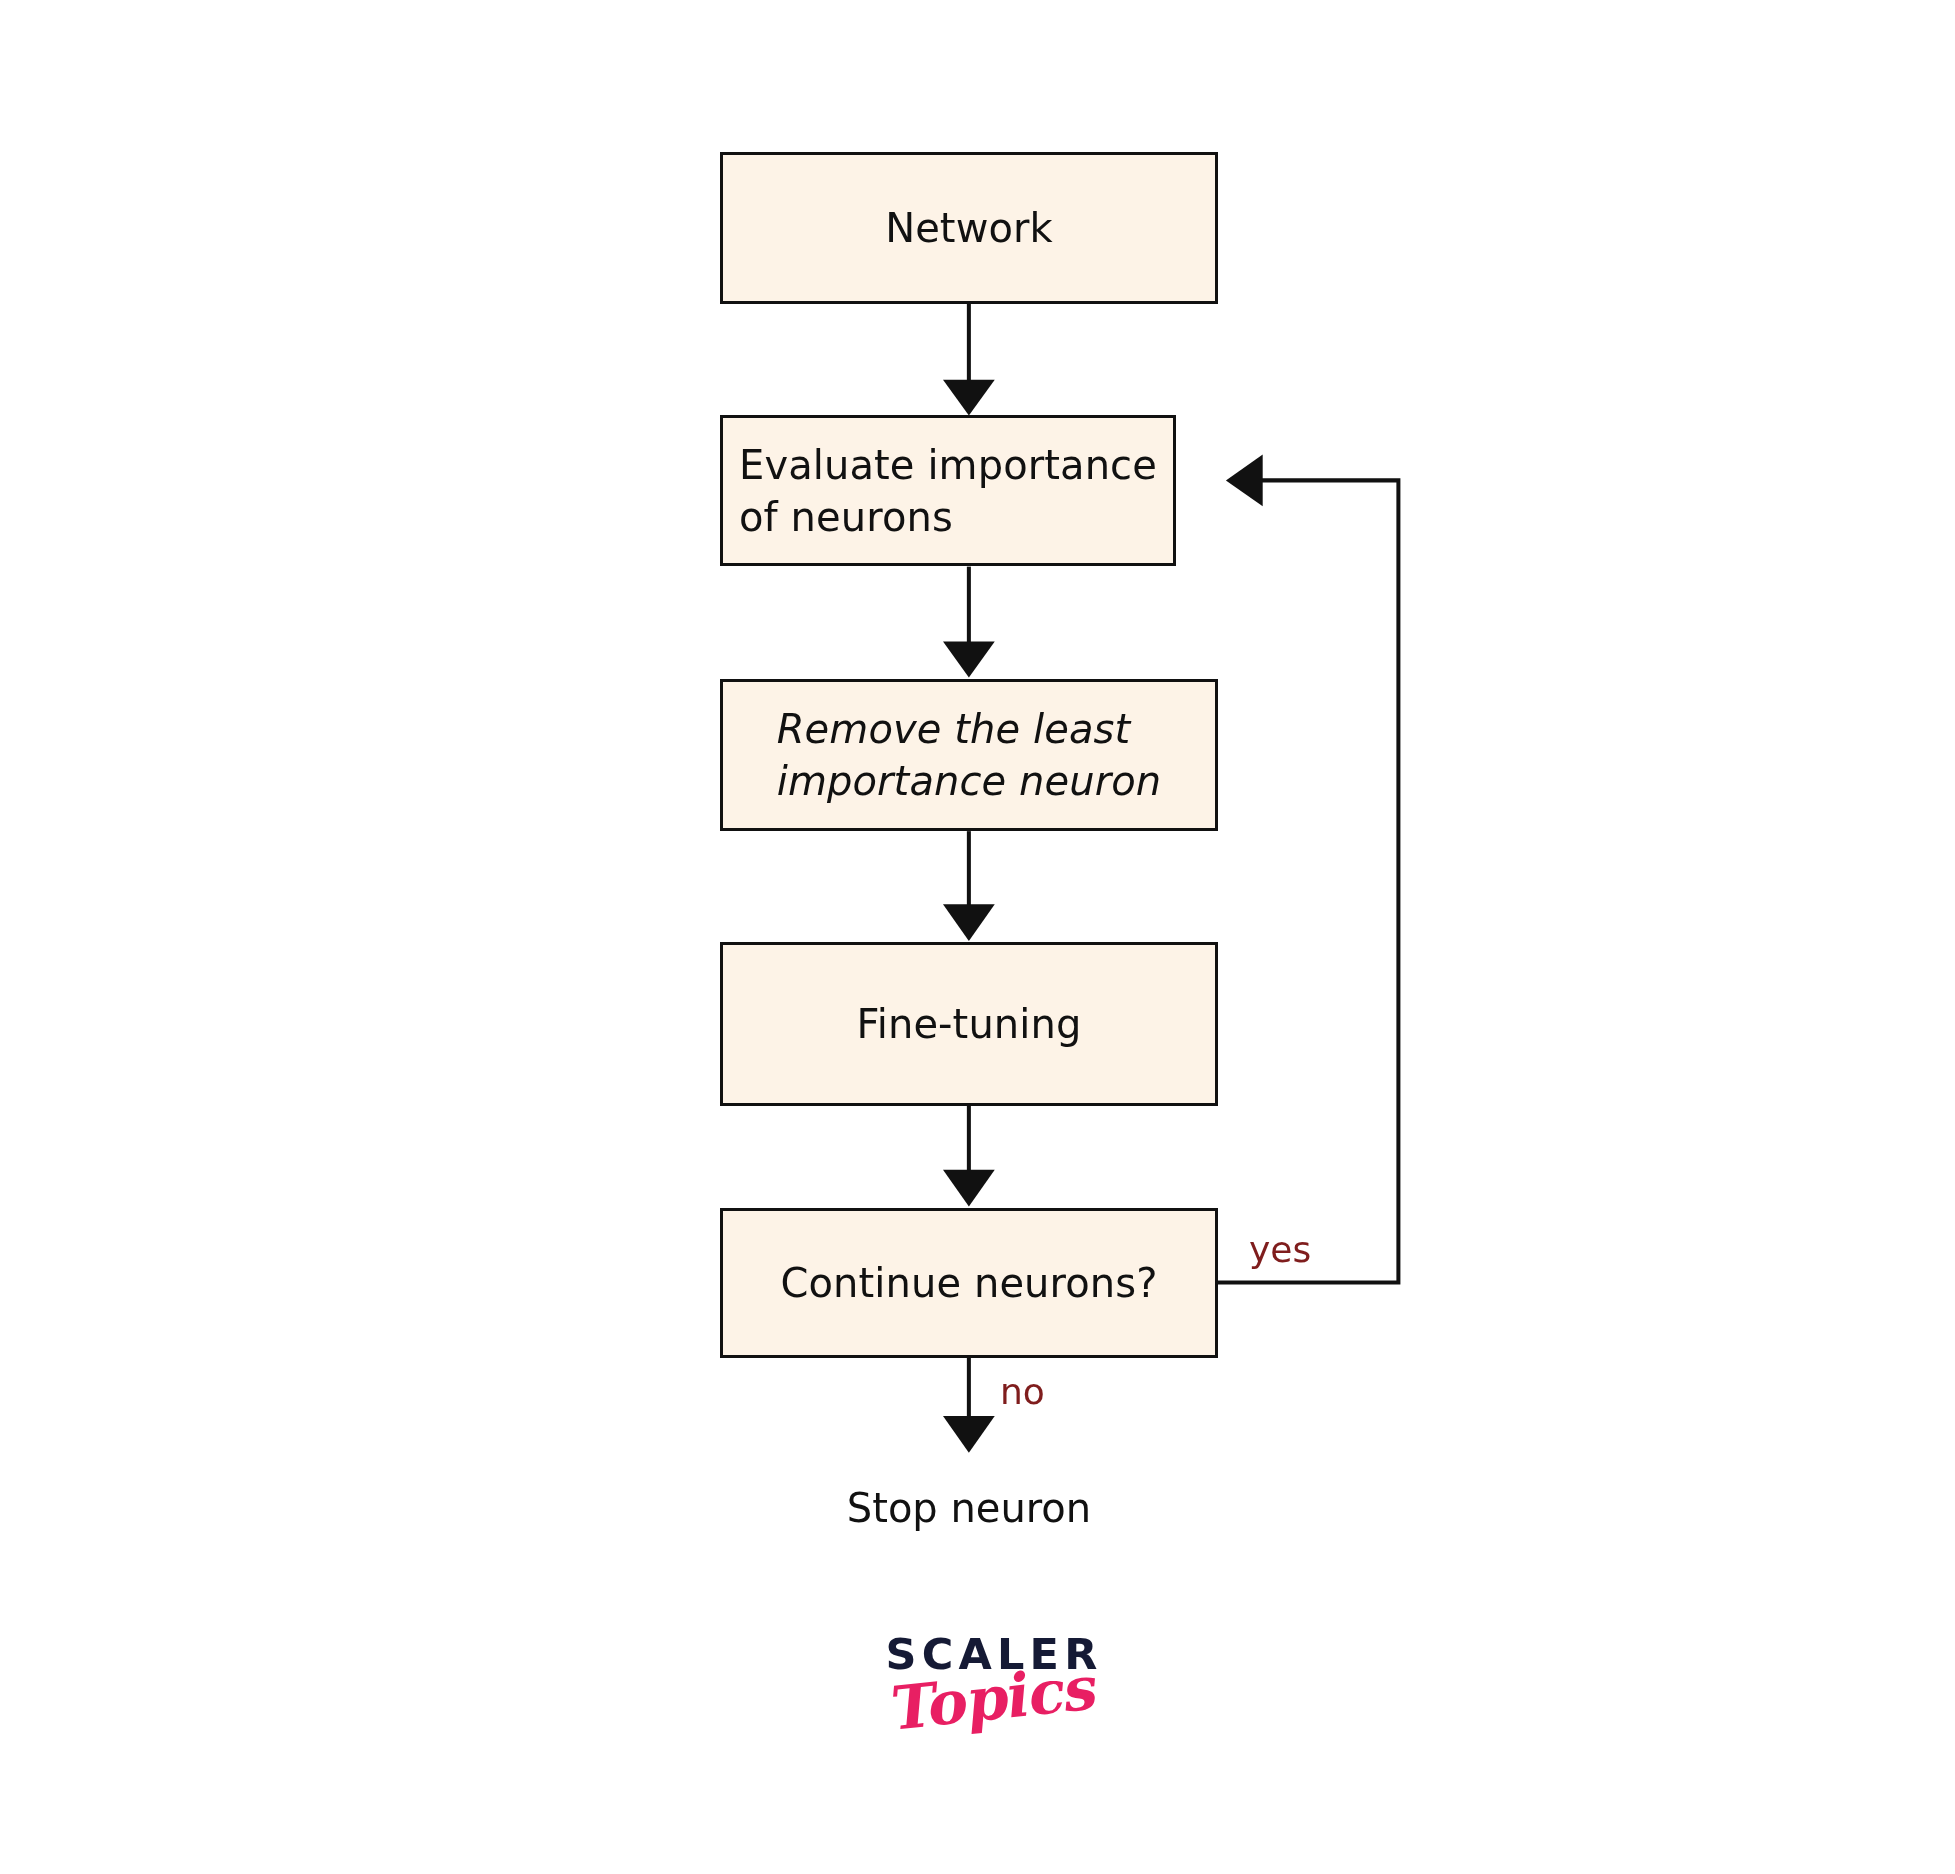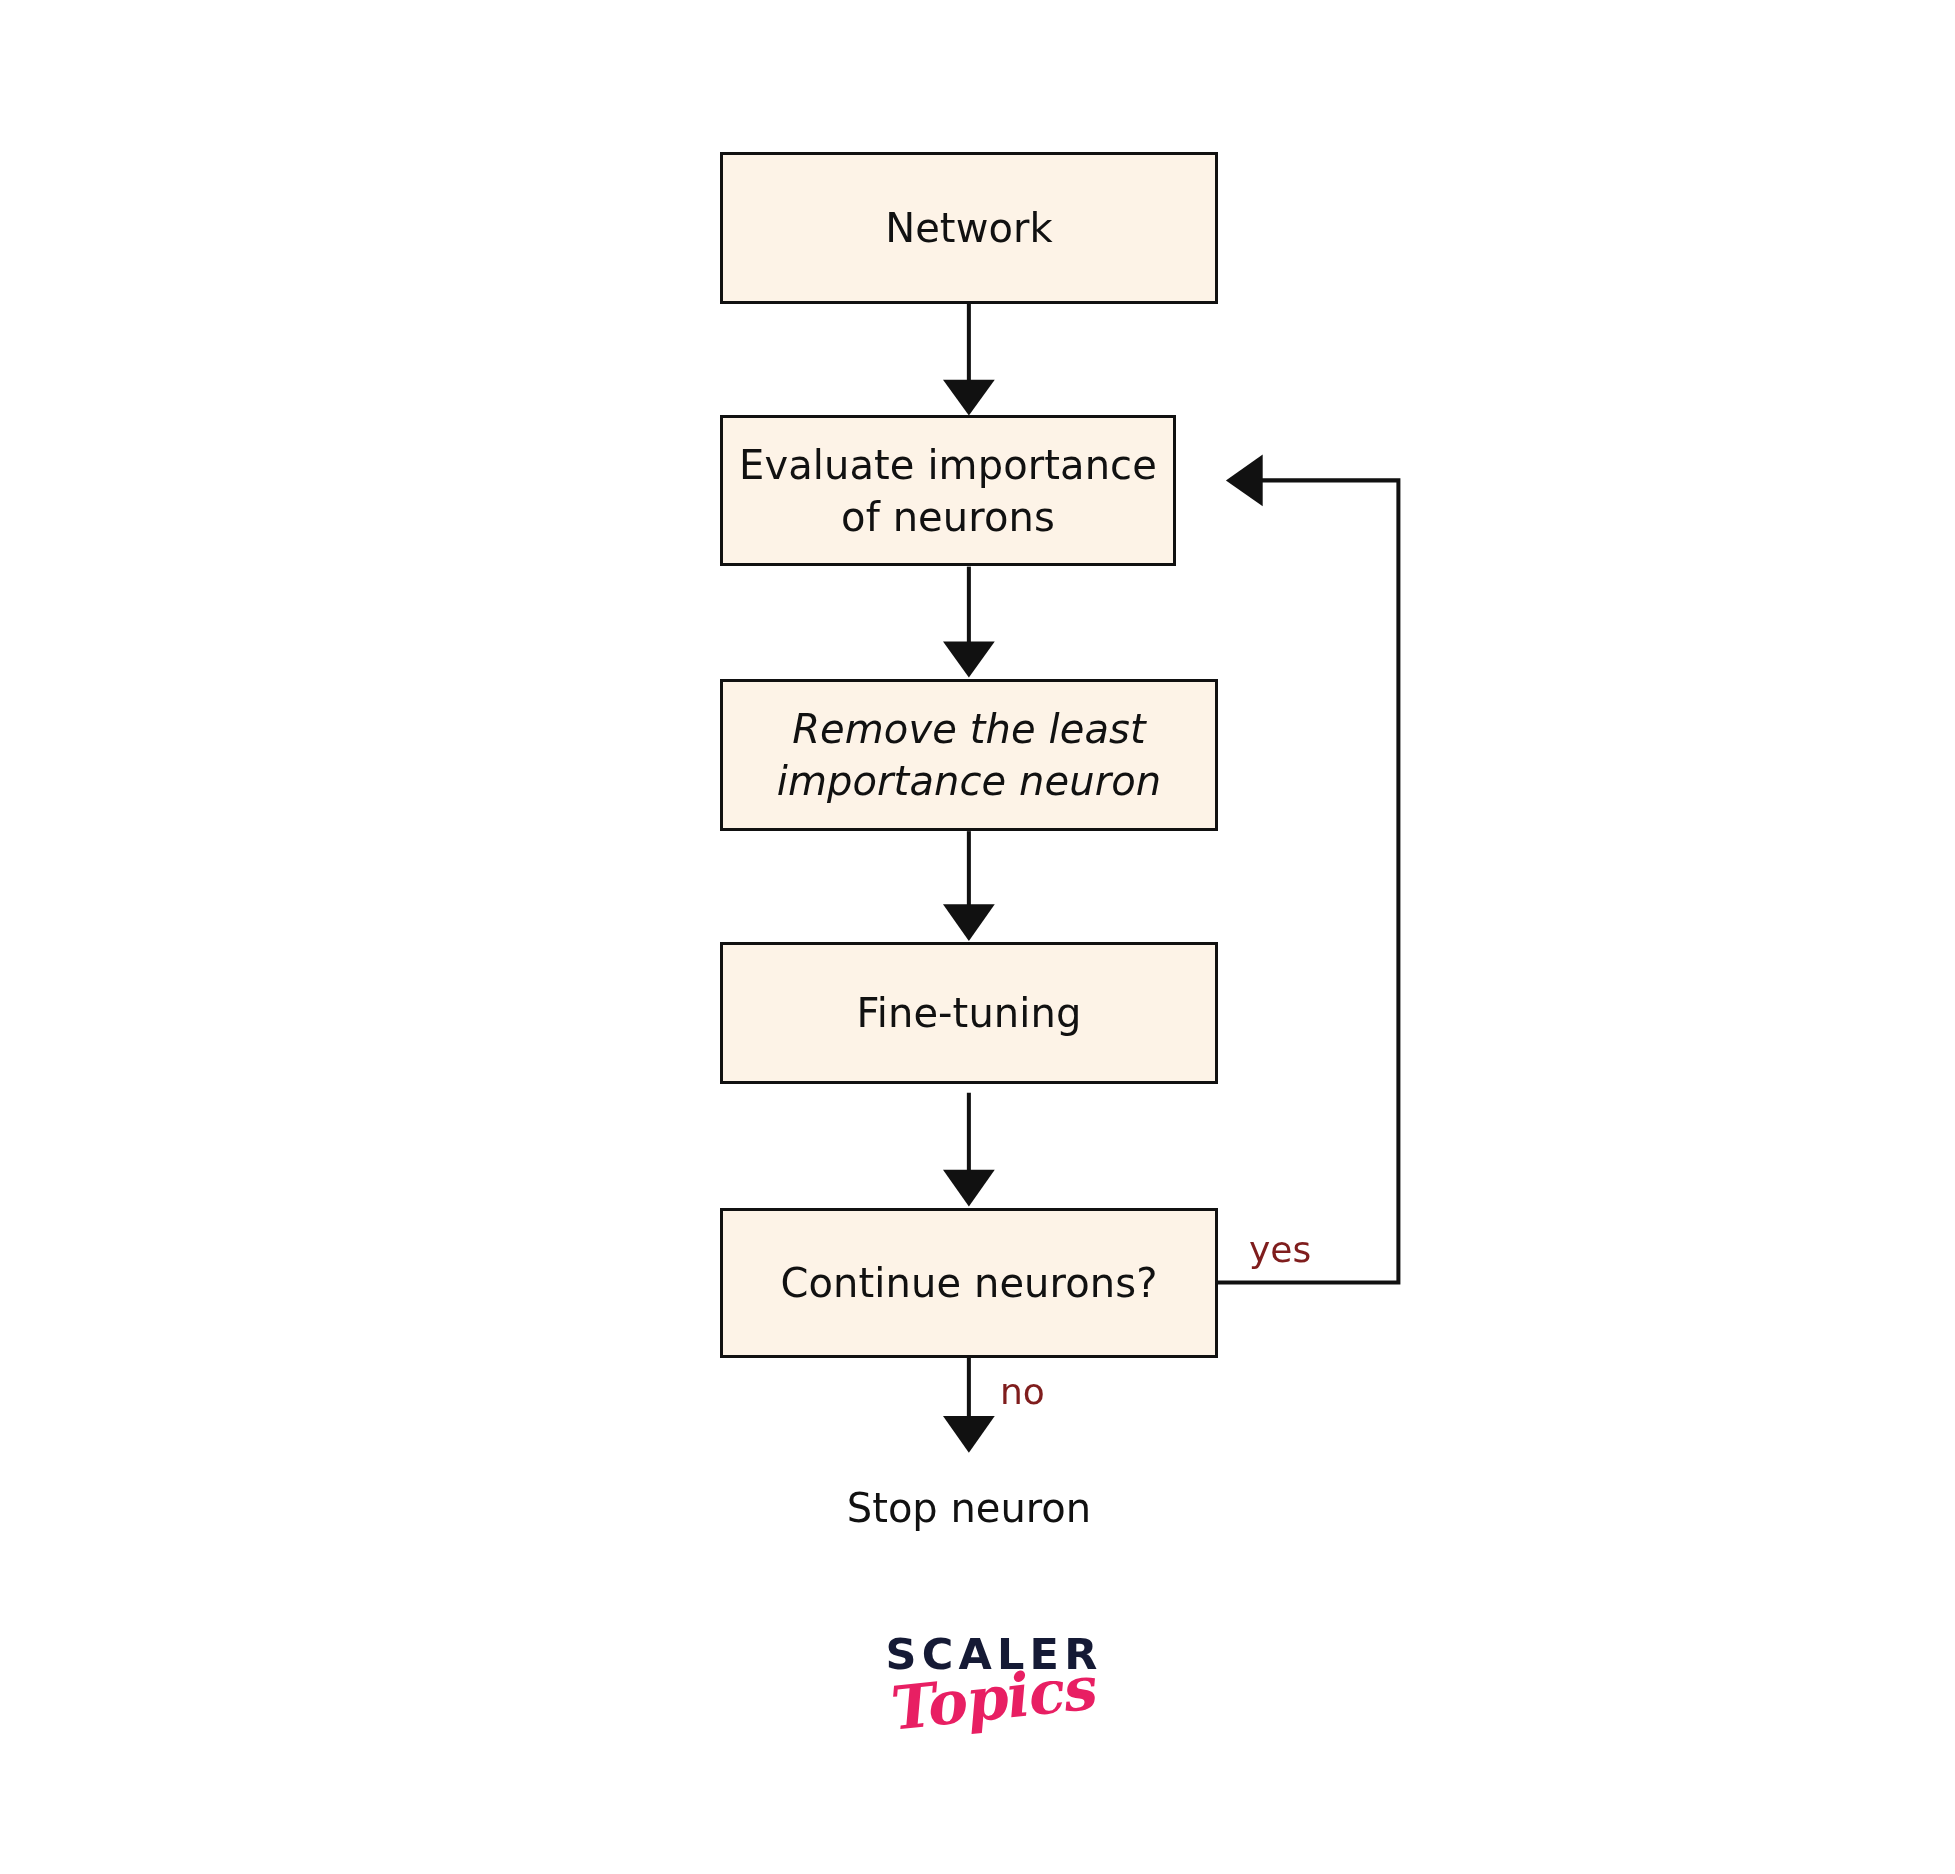"Network" .node { text-align: center -> left }
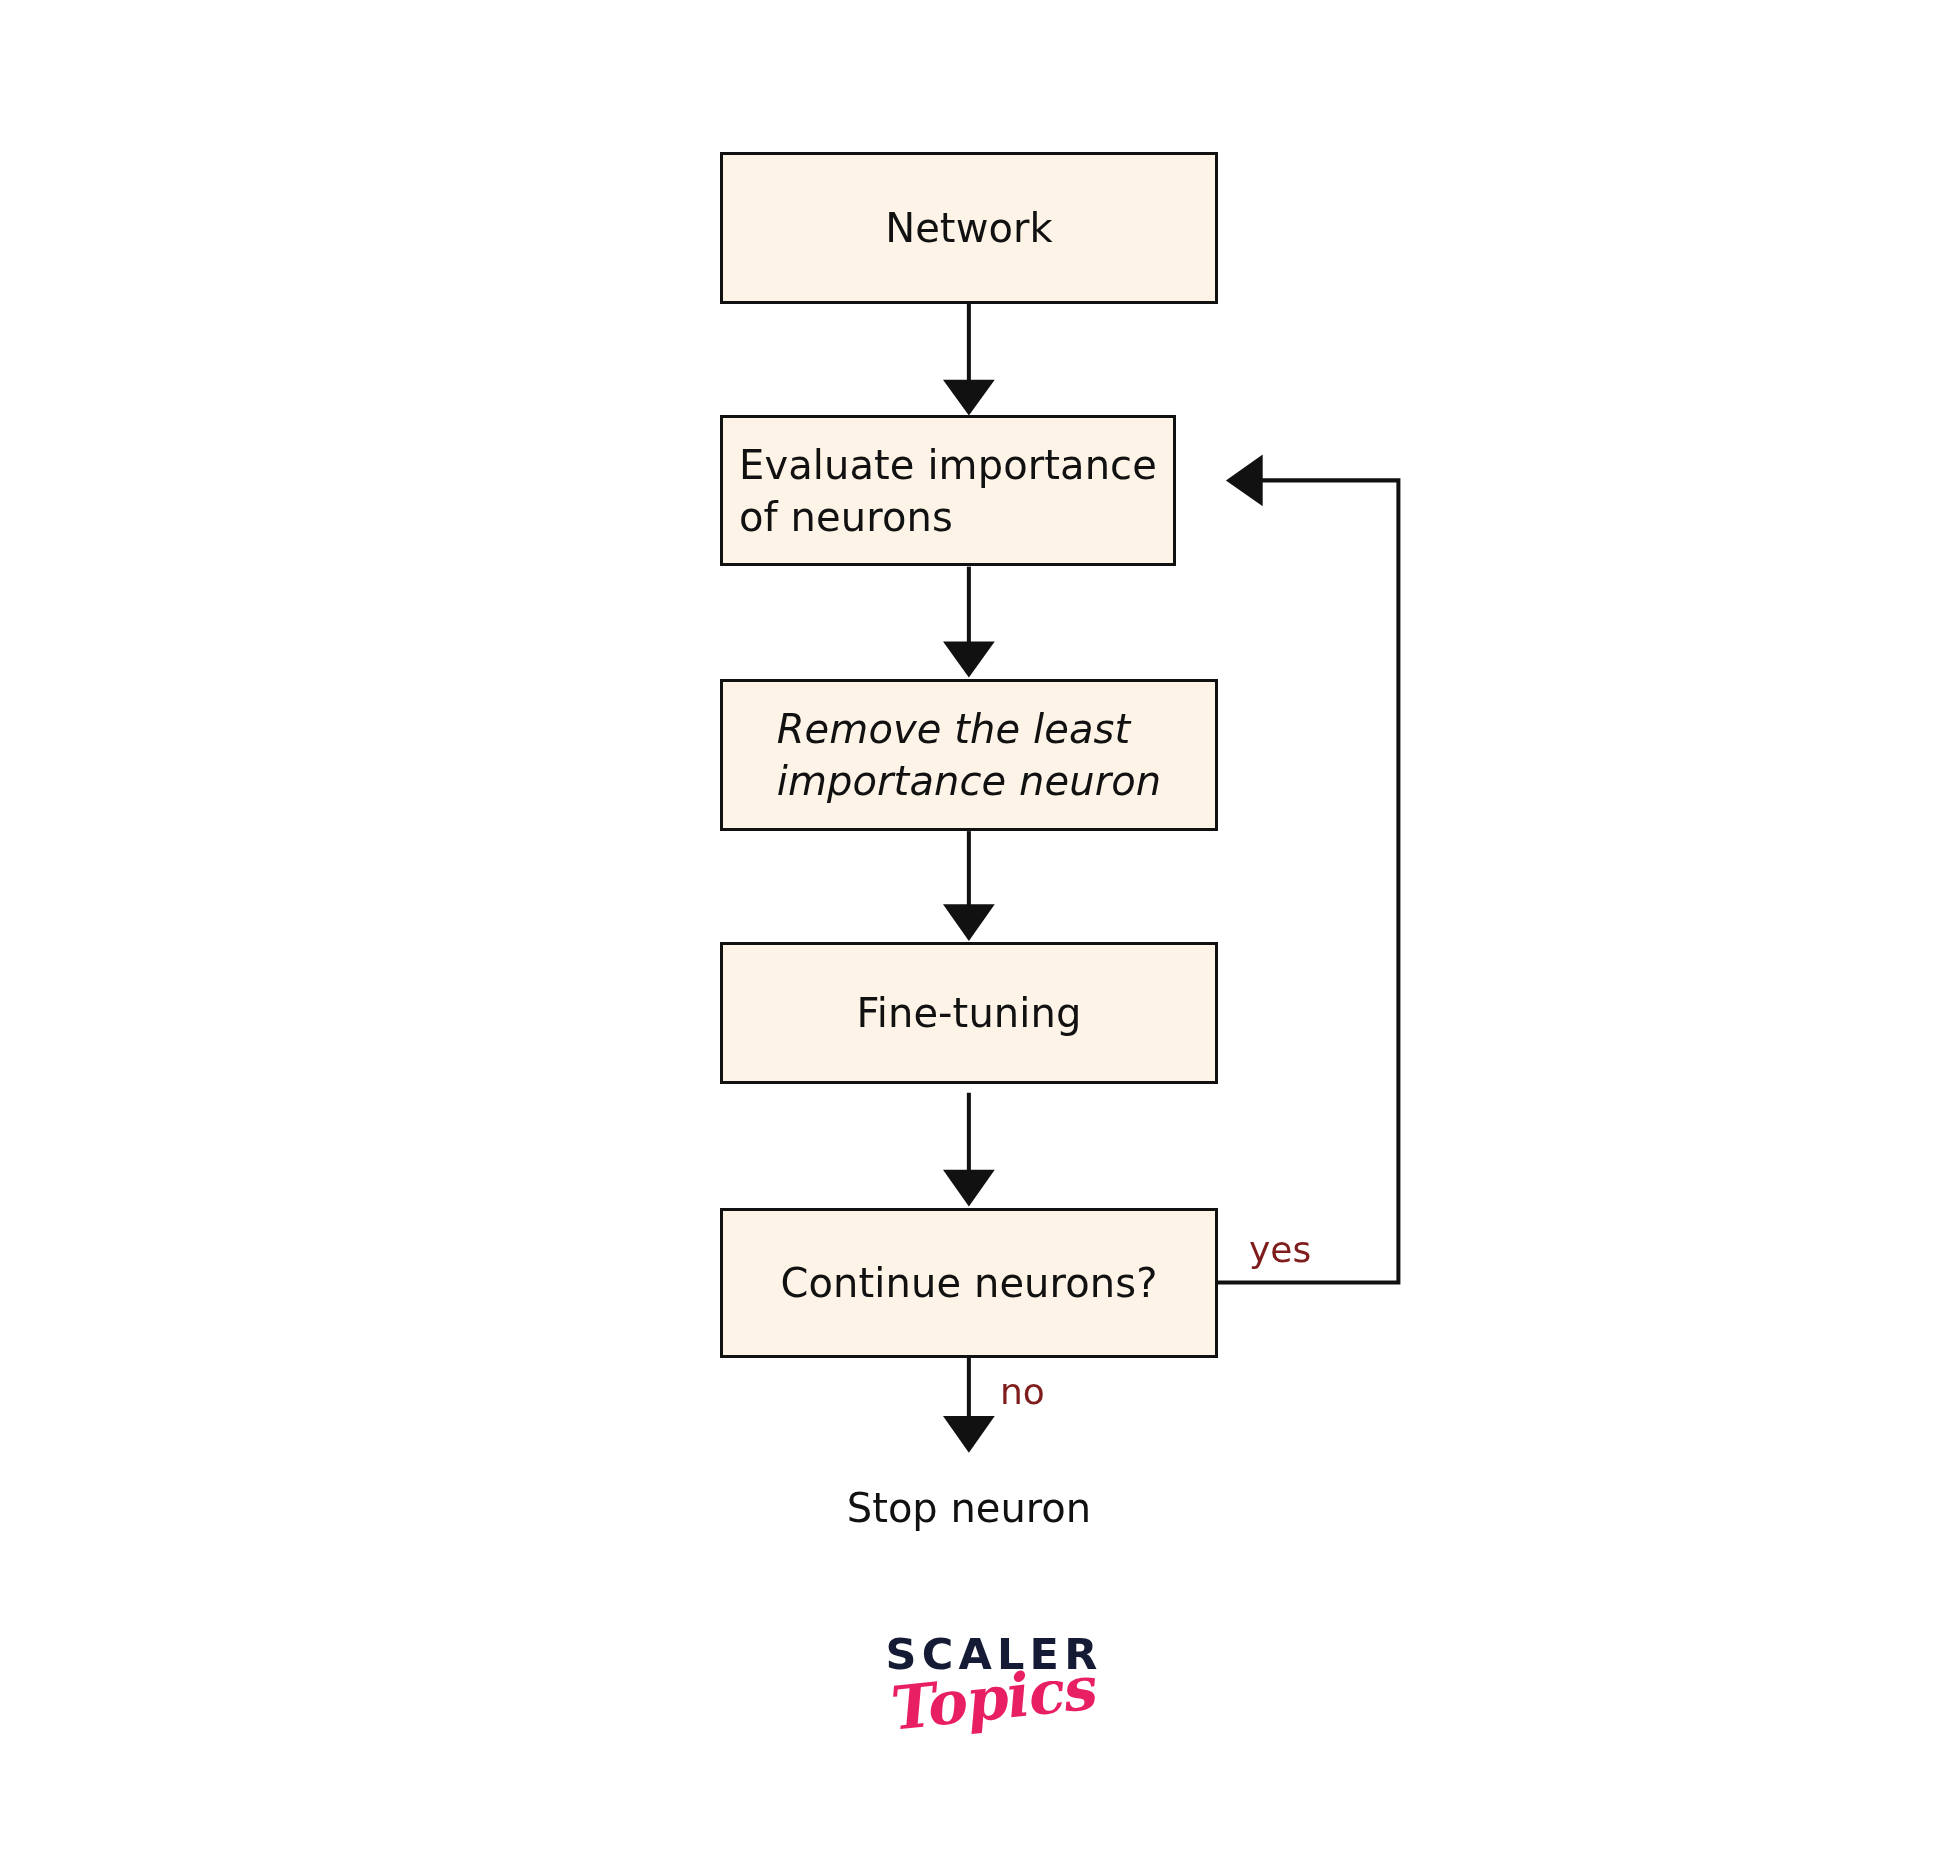"Fine-tuning" div.node { height: 142px -> 164px }
